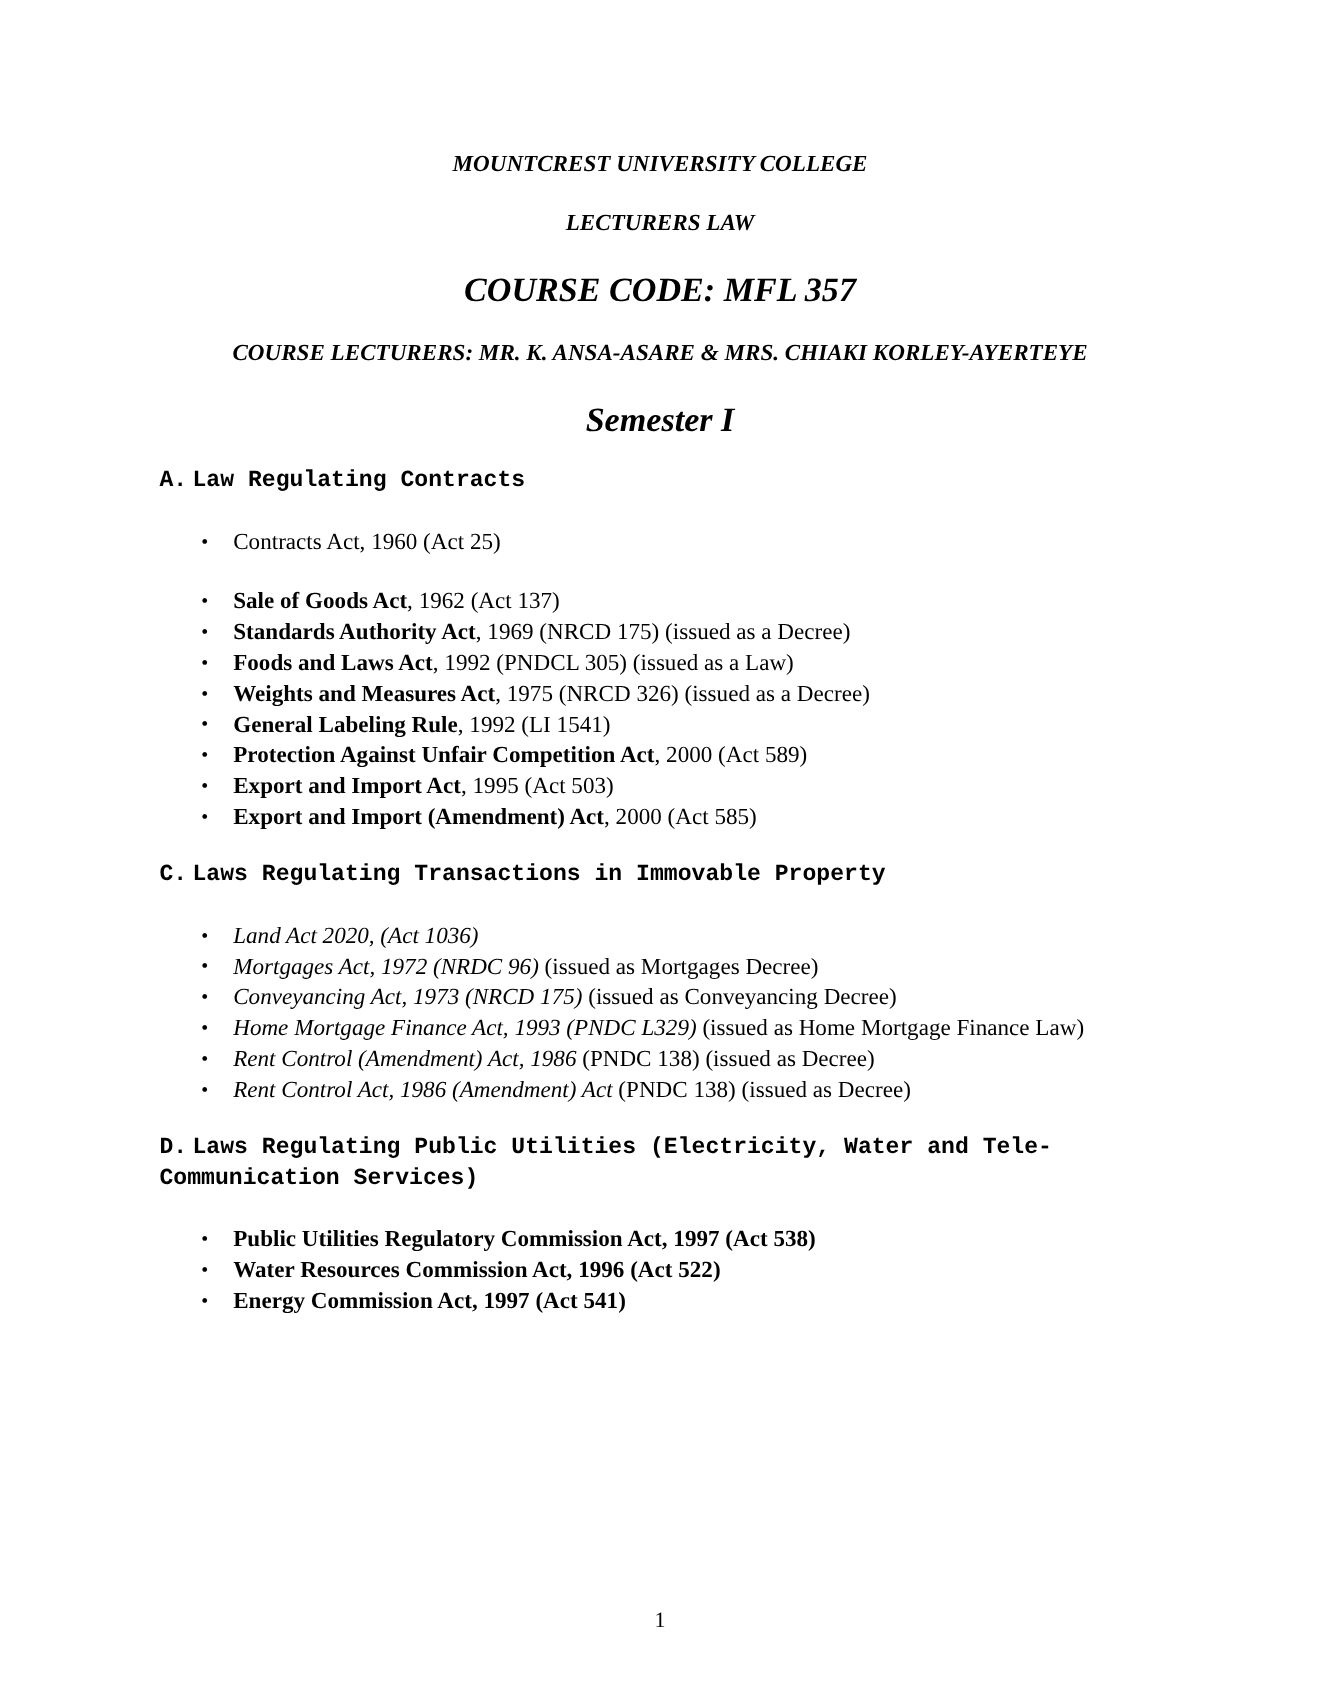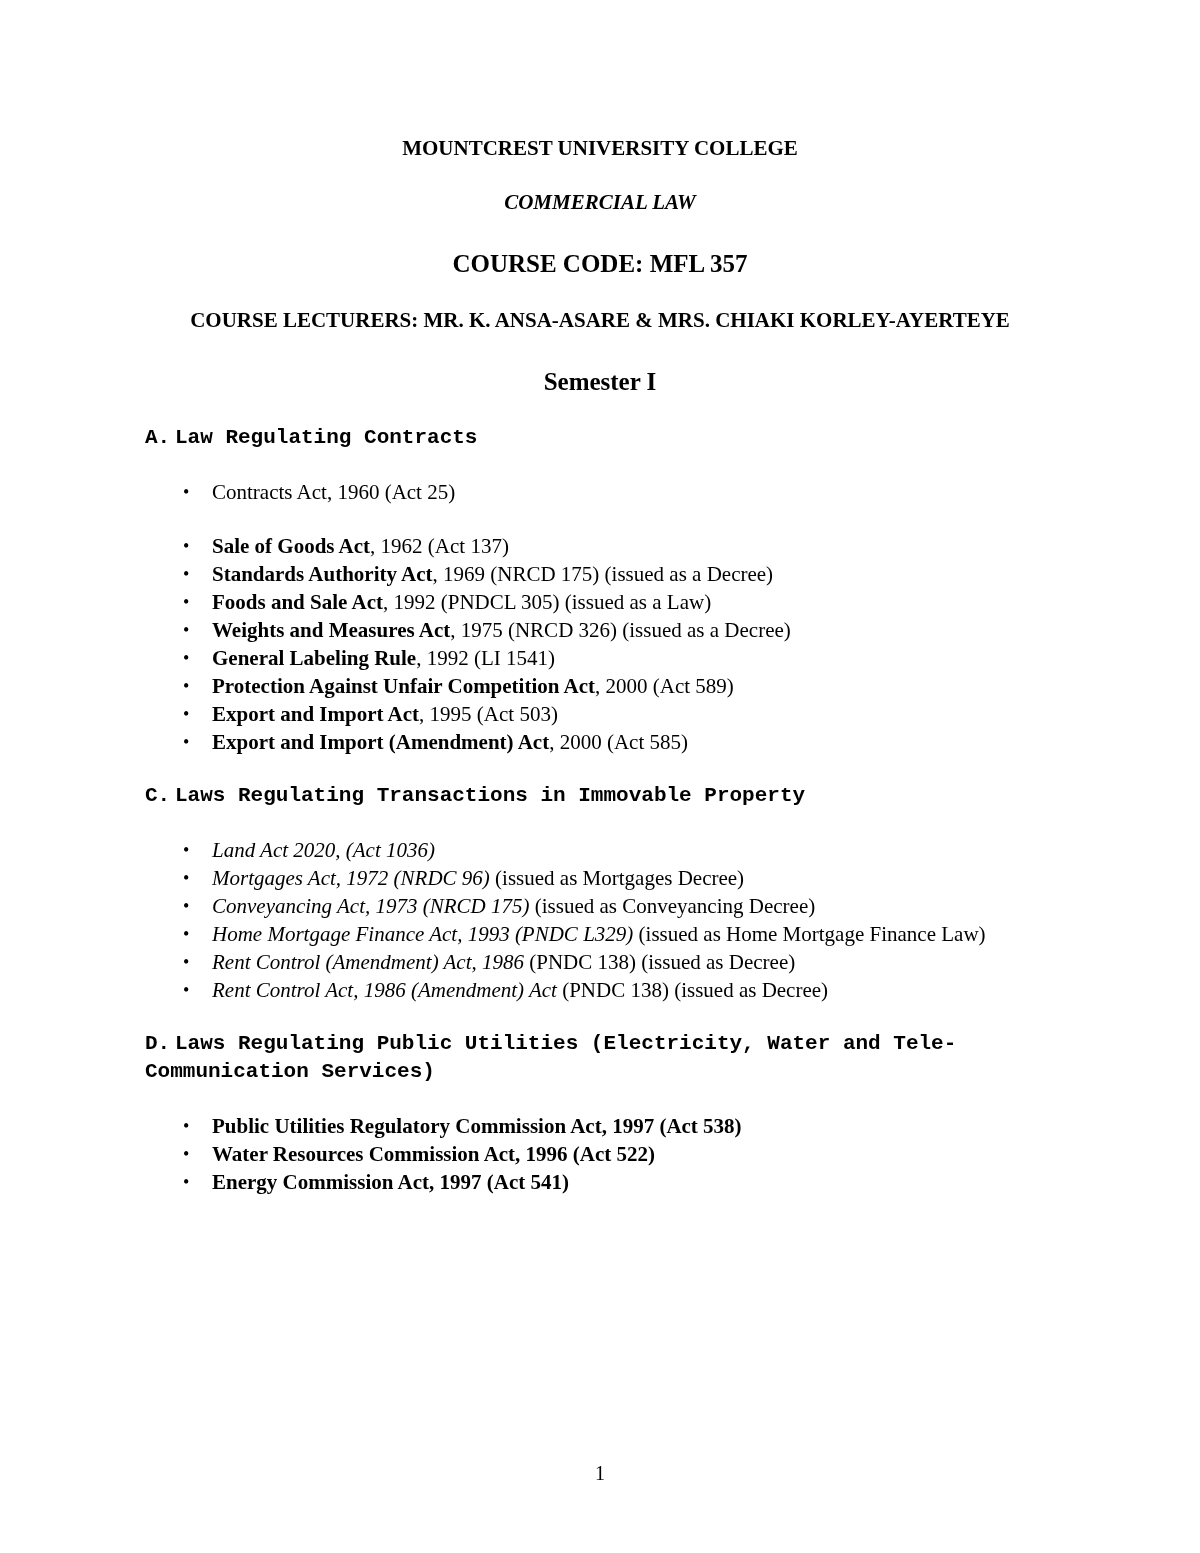"MOUNTCREST UNIVERSITY COLLEGE" .hline { font-style: none -> italic }
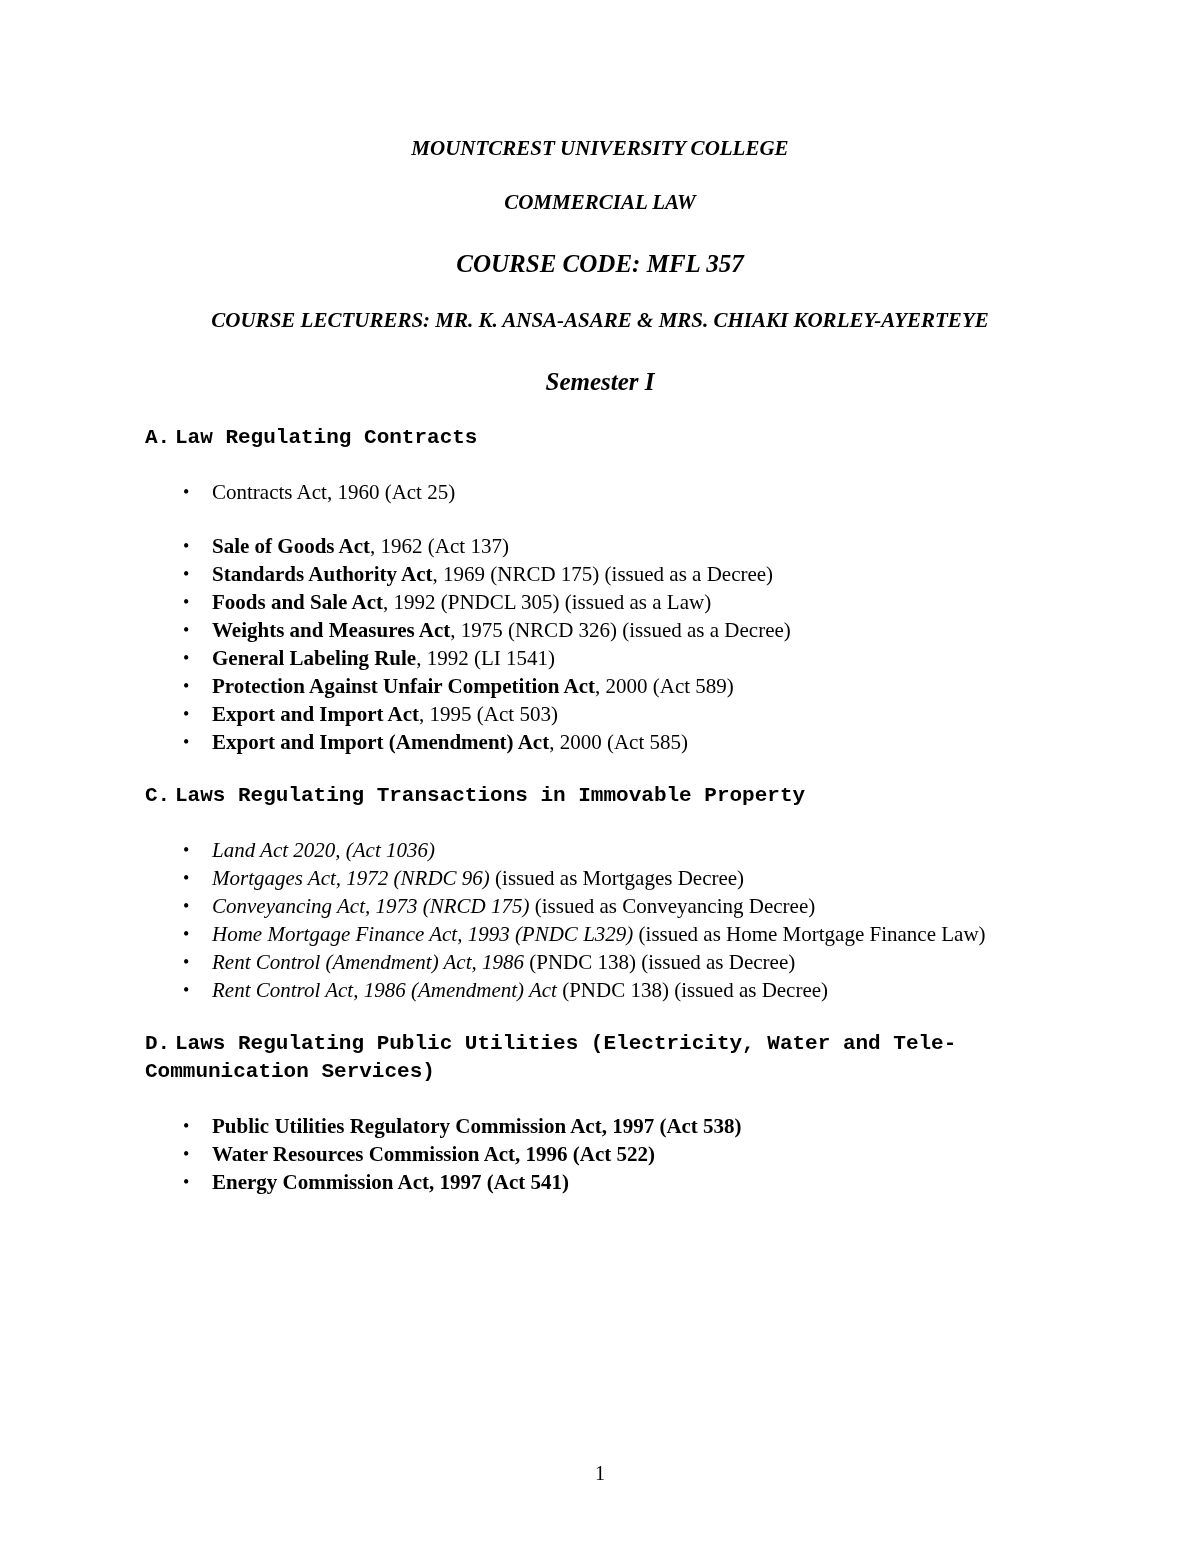"COMMERCIAL LAW" p.hline { text: COMMERCIAL -> LECTURERS }
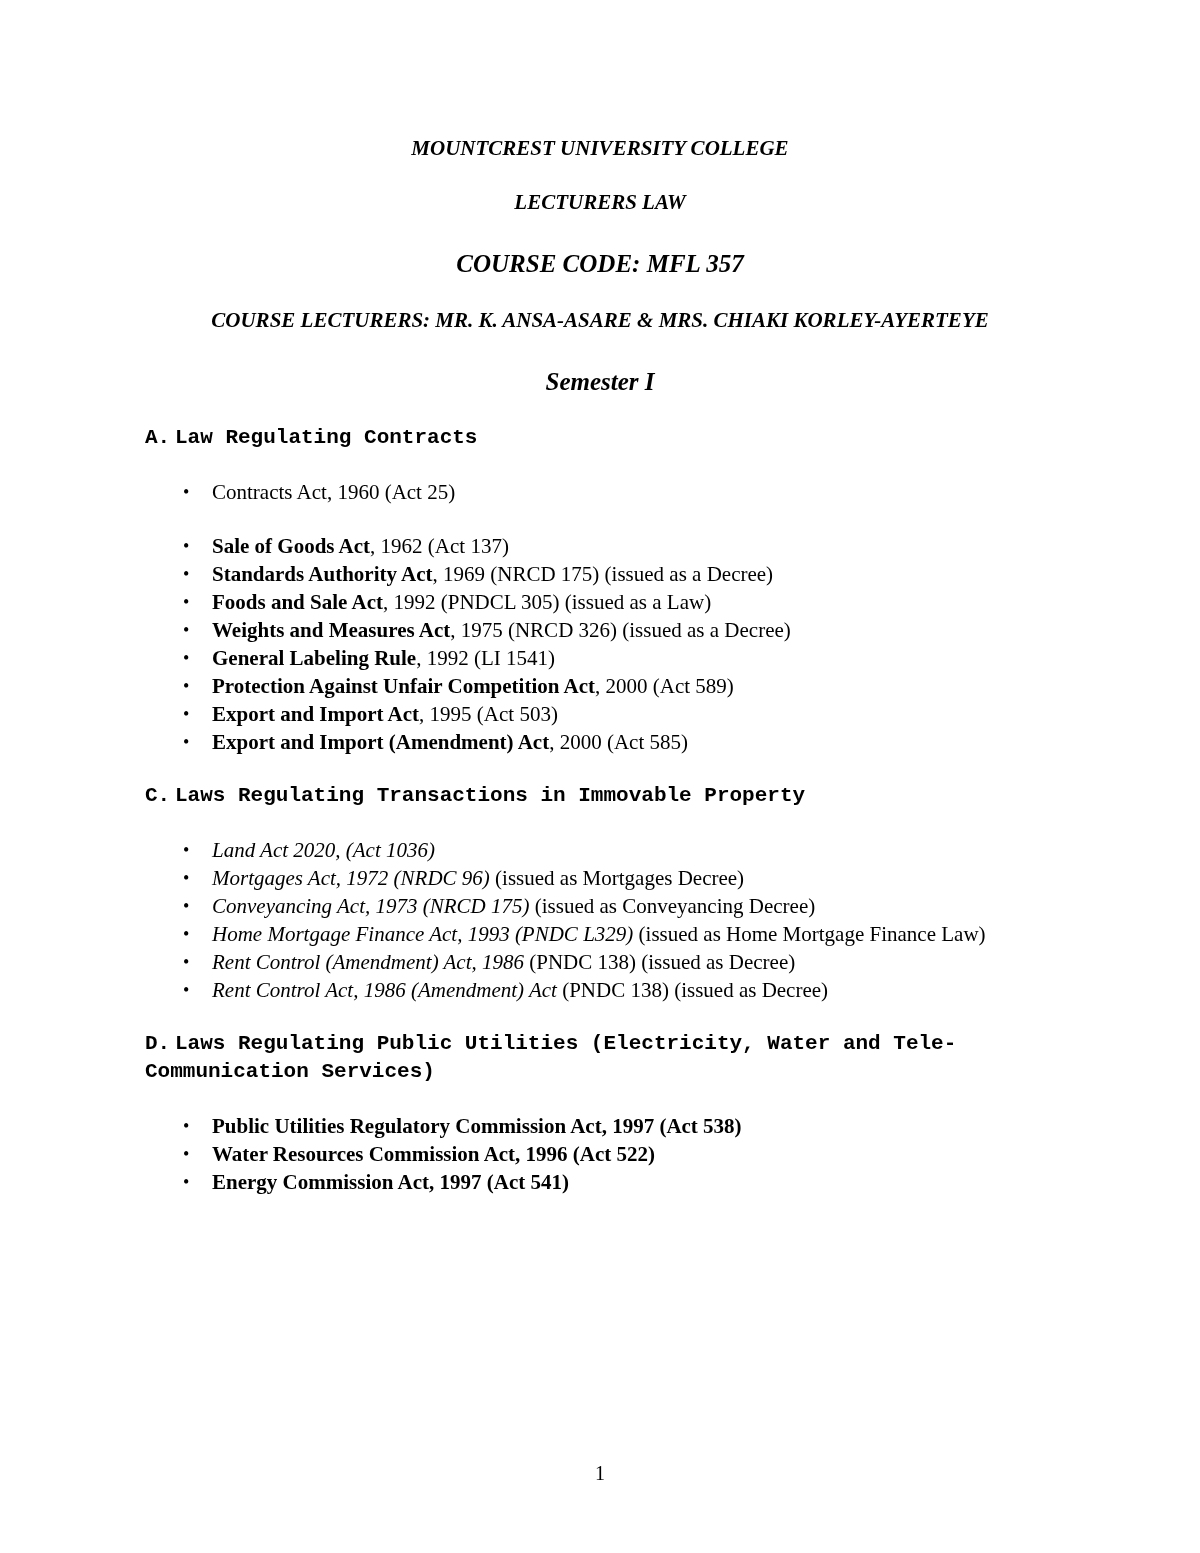"COURSE CODE: MFL 357" .hline.large { font-size: 25px -> 31px }
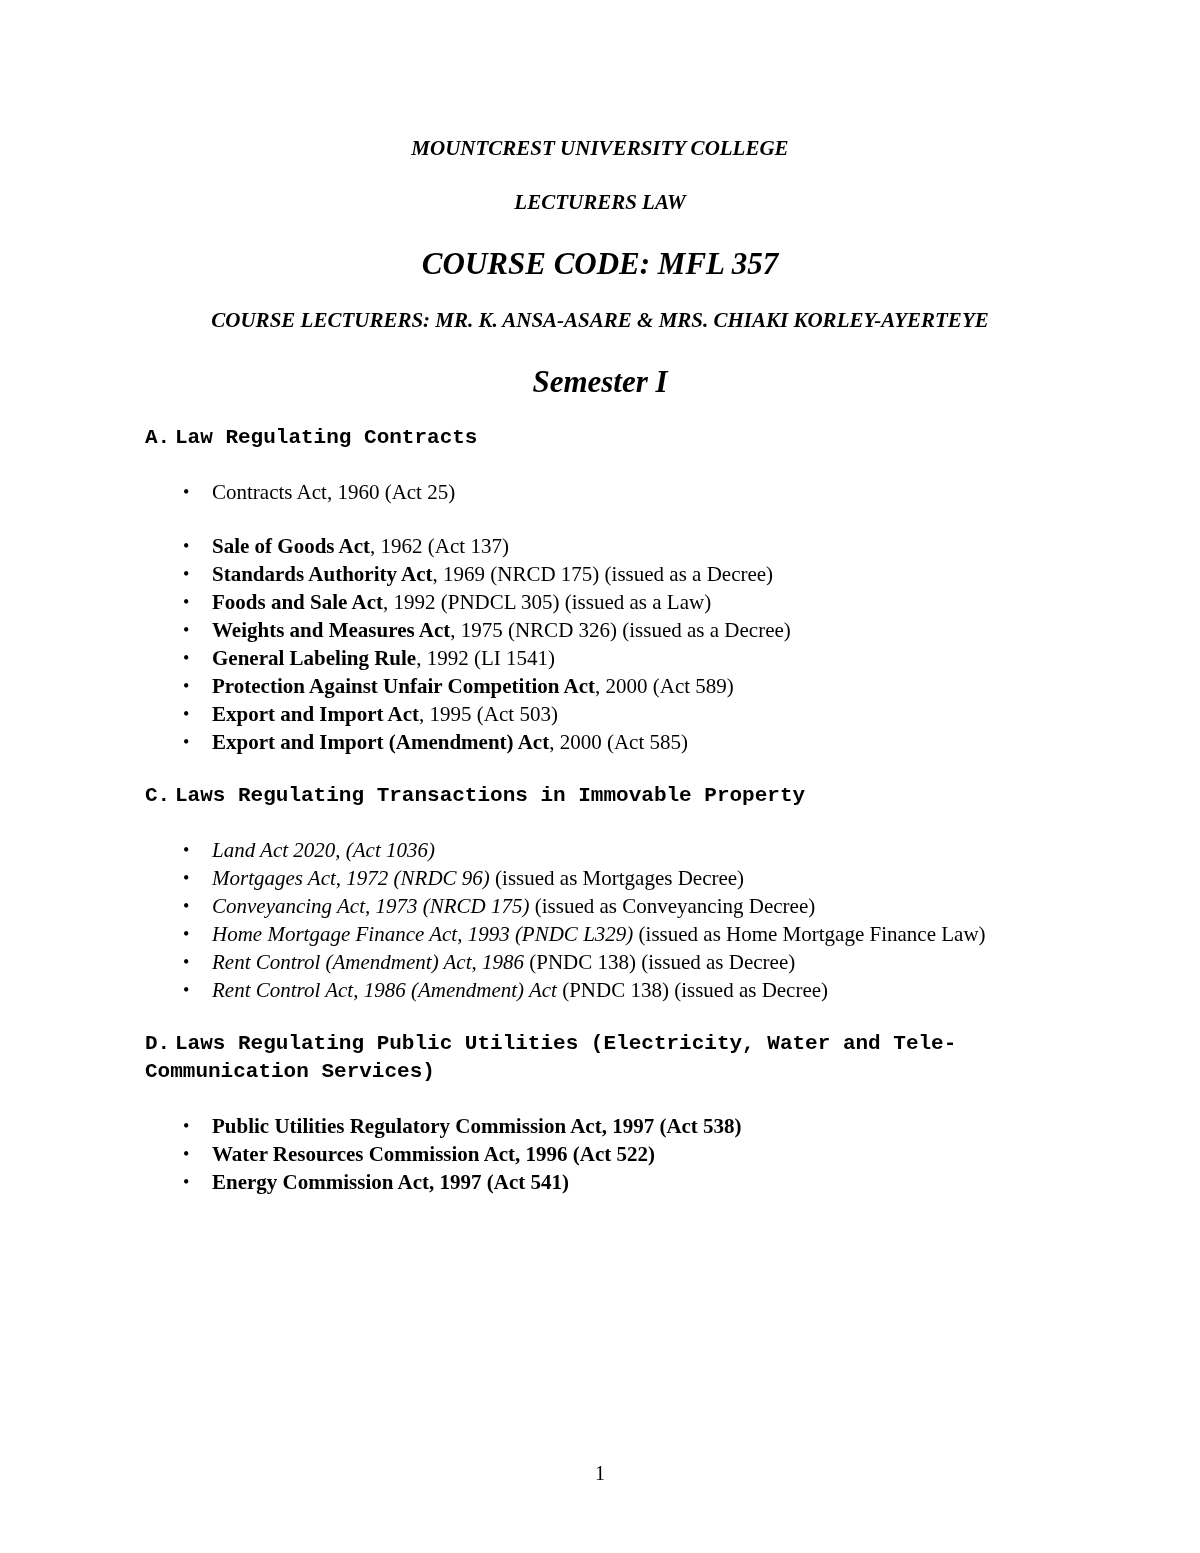"Foods and Sale Act" span.seg { text: Sale -> Laws }
